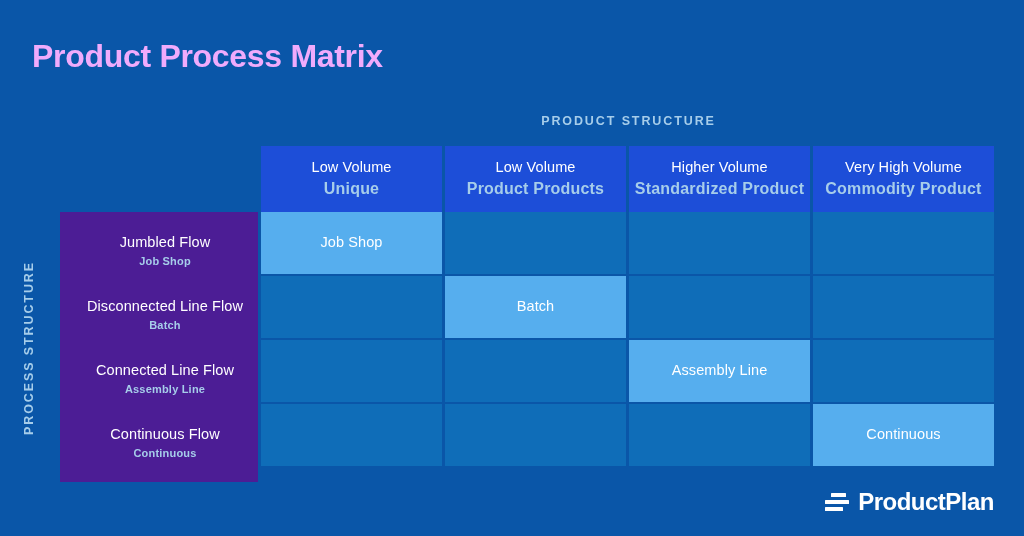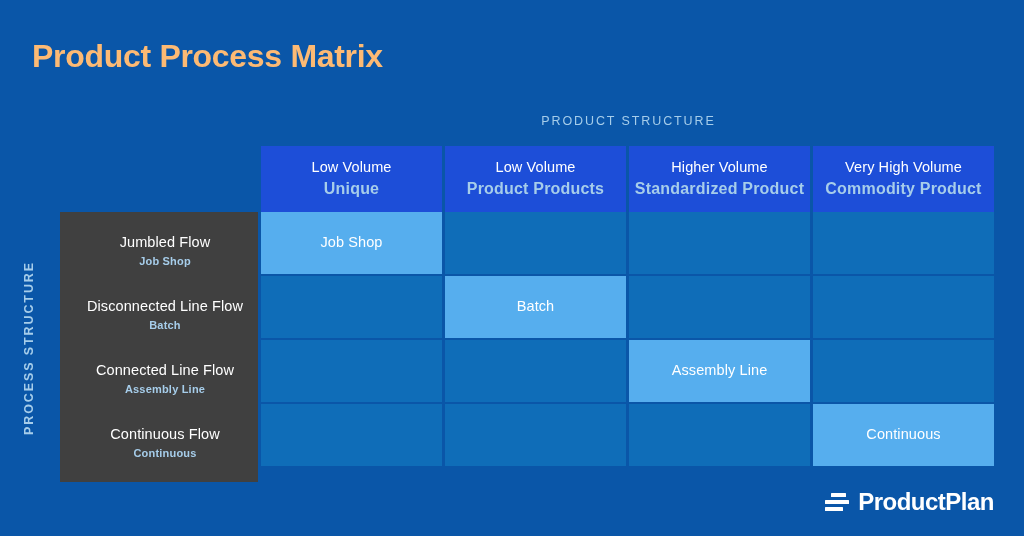"Product Process Matrix" #page-title { color: #fdba74 -> #f0abfc }
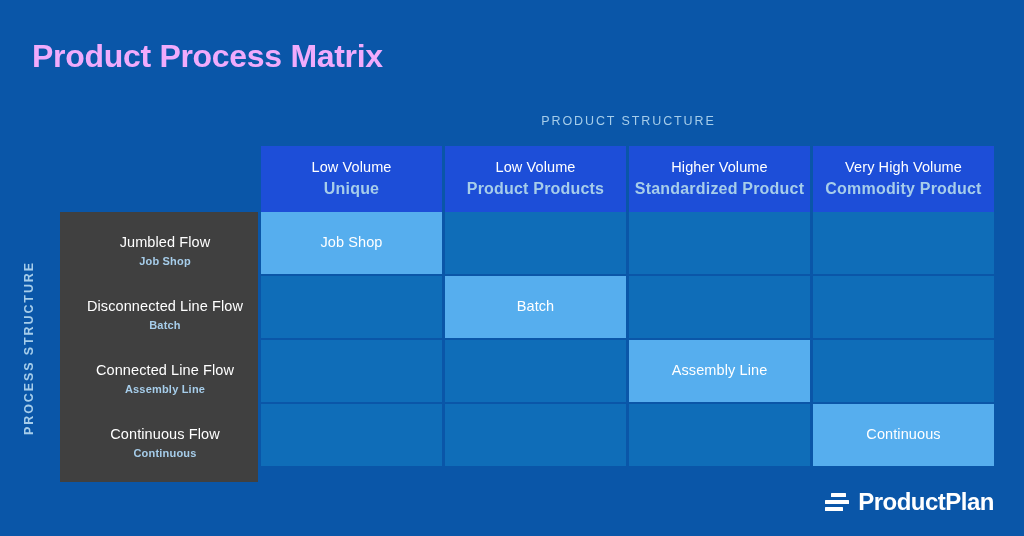"PRODUCT STRUCTURE" #product-structure-caption { font-weight: normal -> bold }
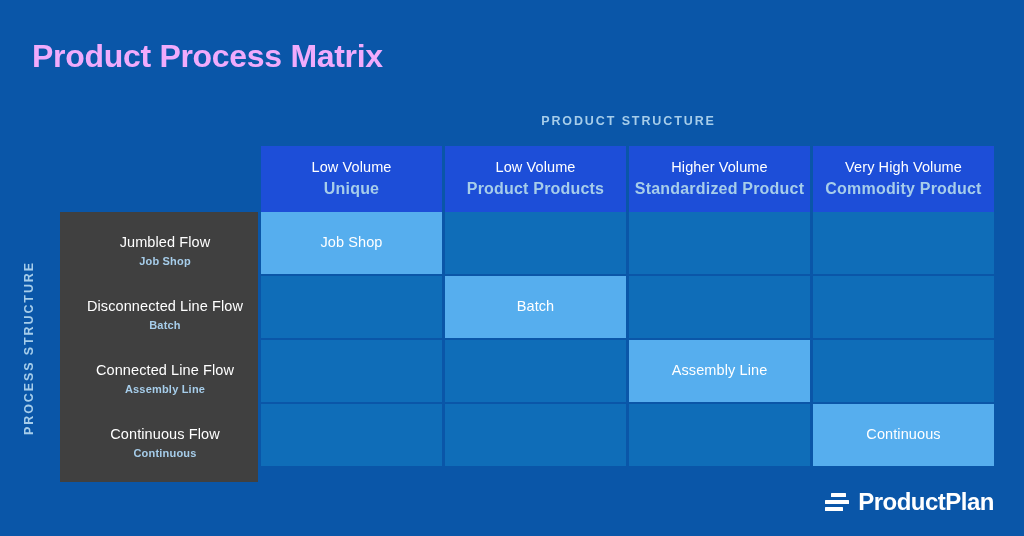"Jumbled Flow" .row-head { background: #404040 -> #4c1d95 }
